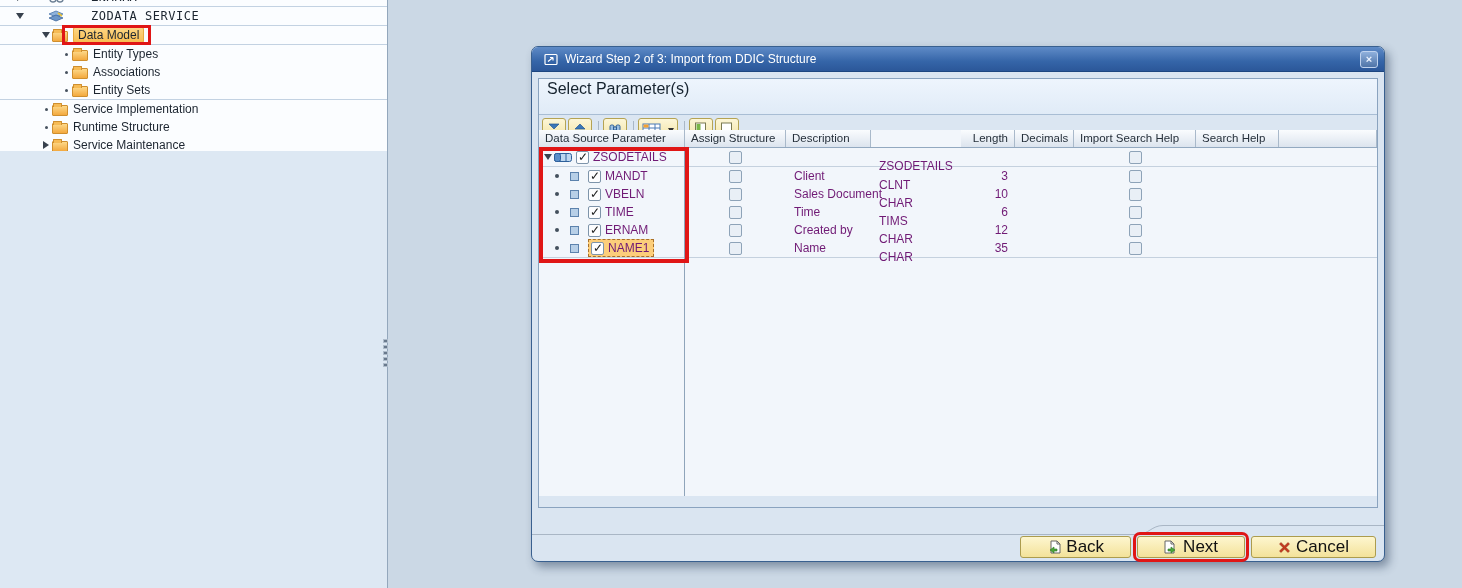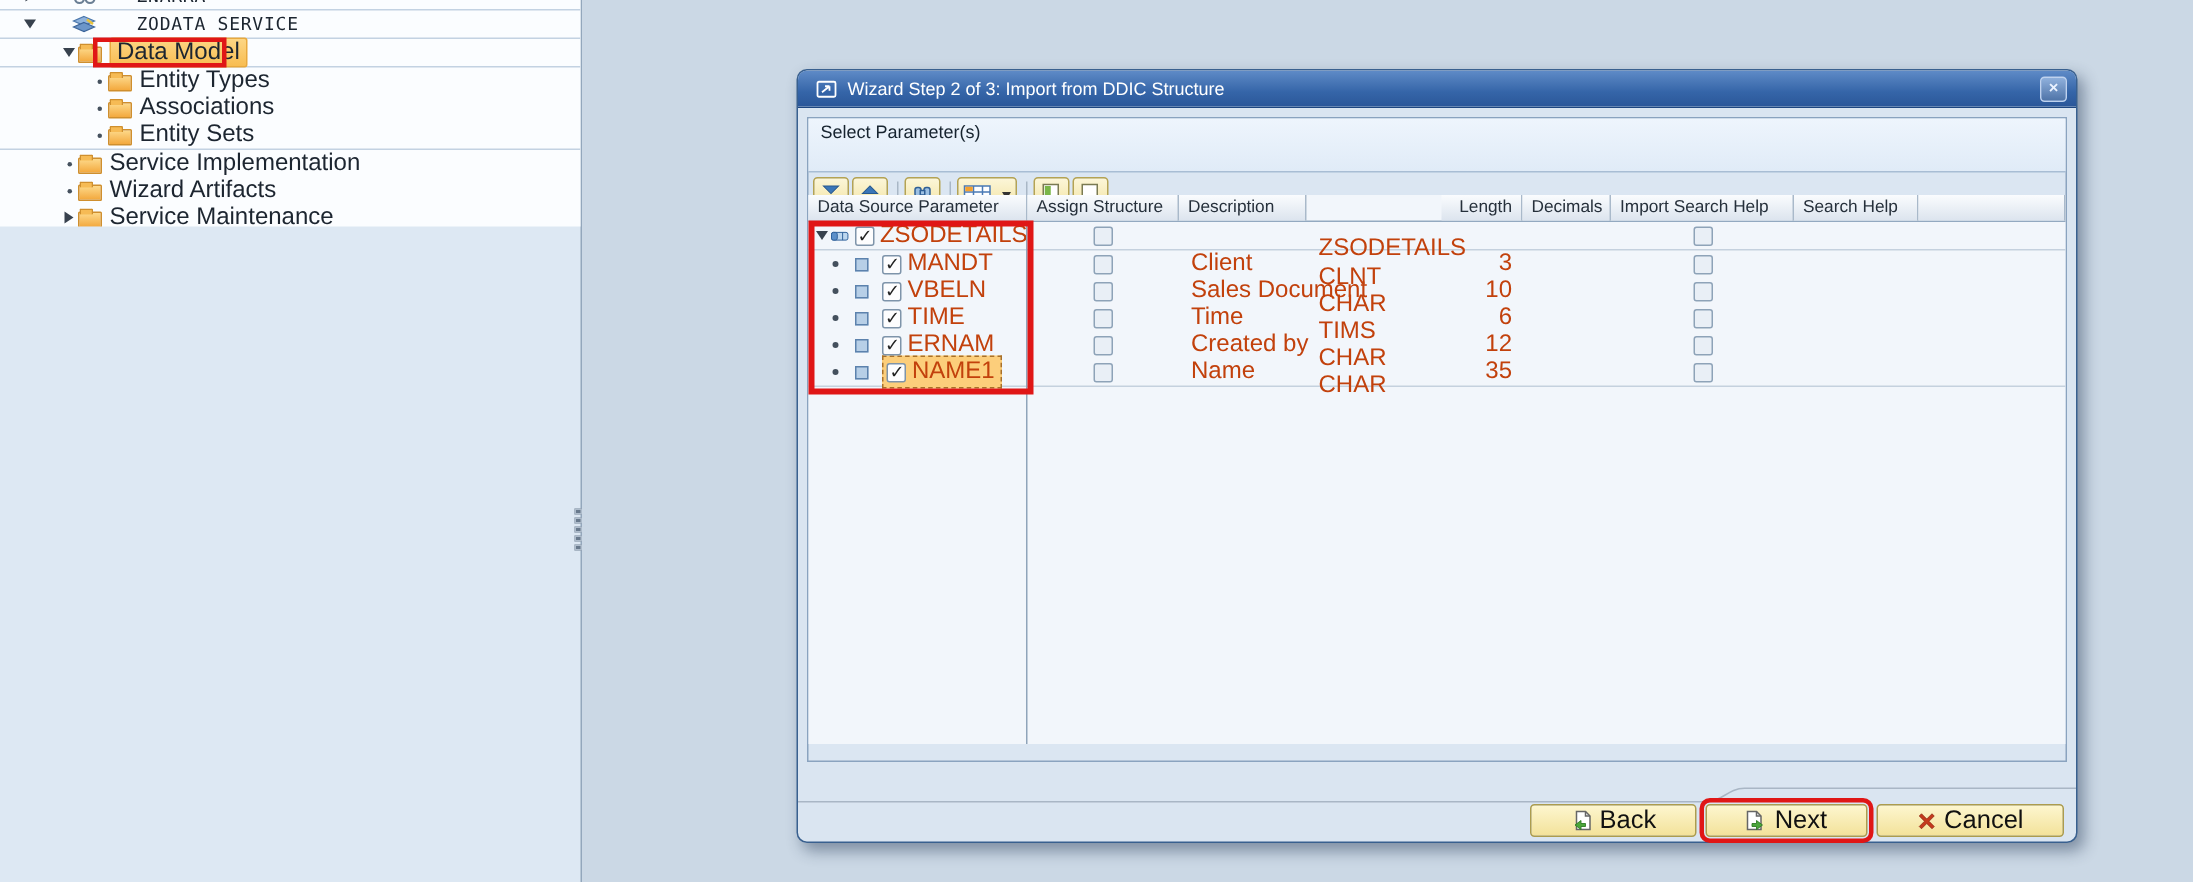"Data Model" .trow { font-size: 16px -> 12px }
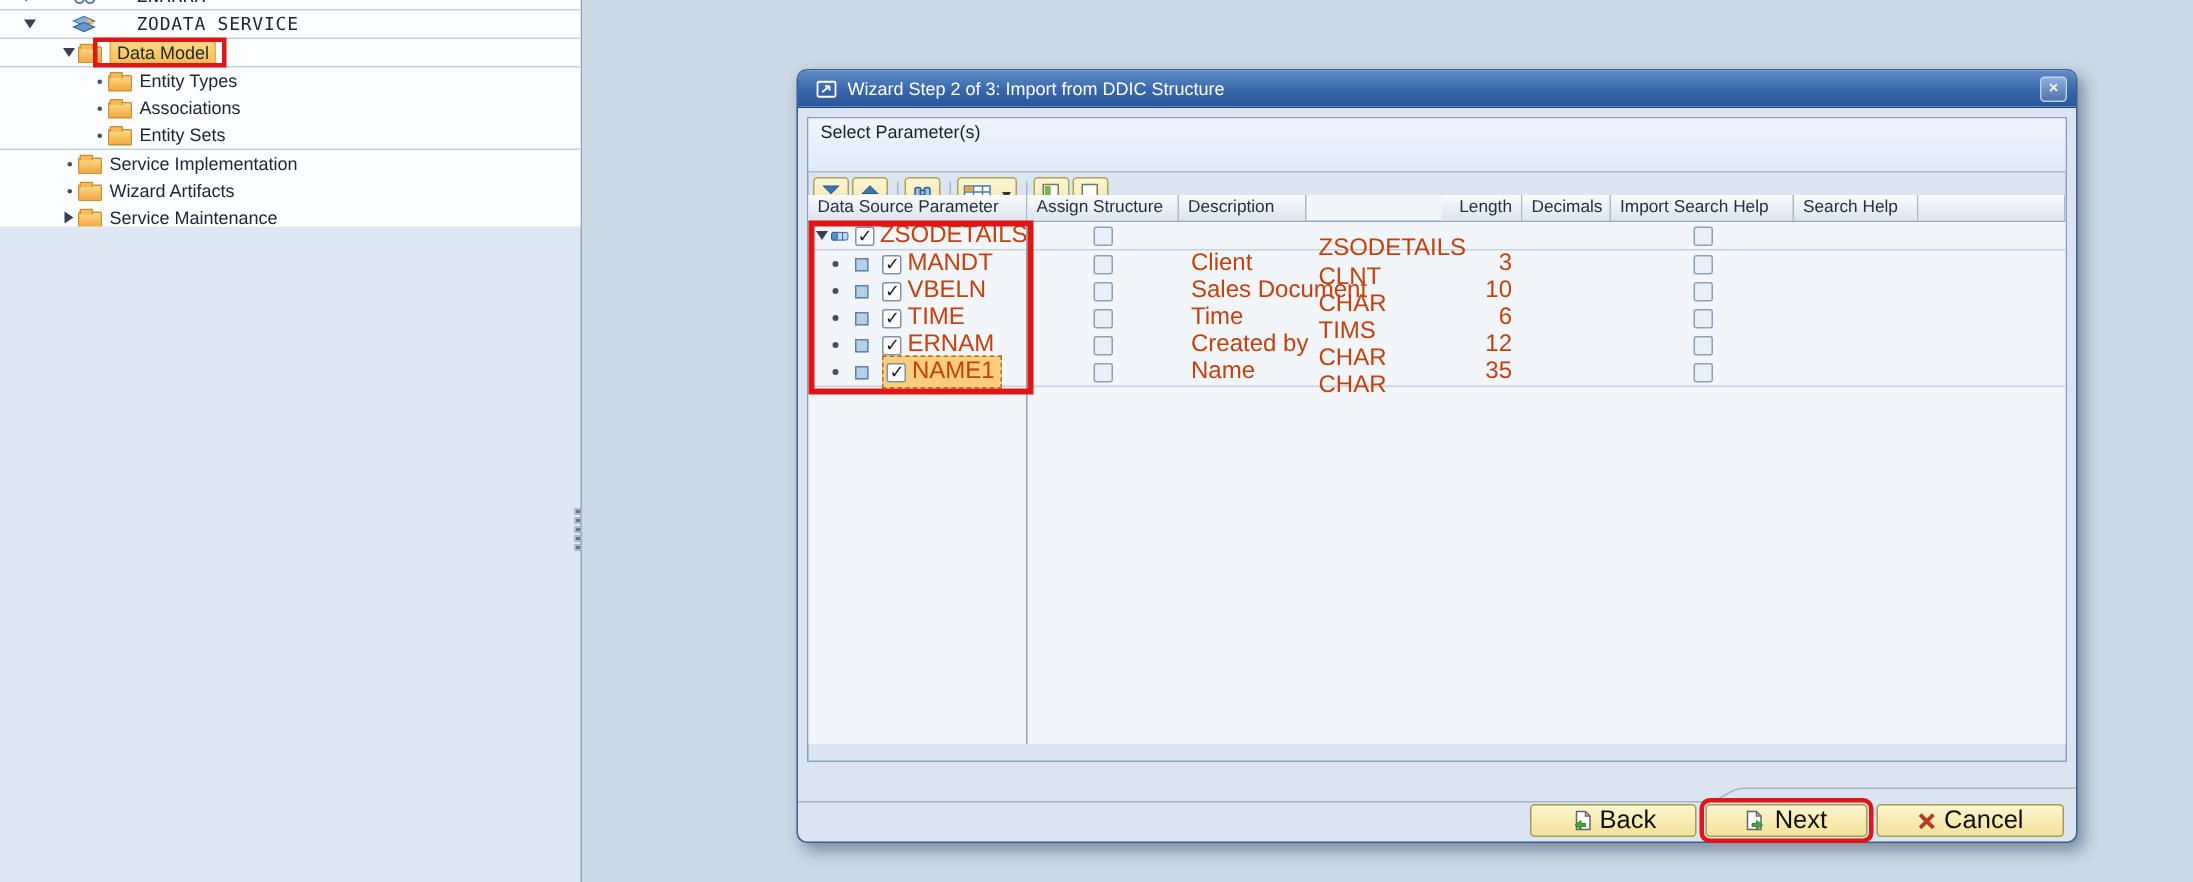"Select Parameter(s)" .section-strip { font-size: 12px -> 16px }
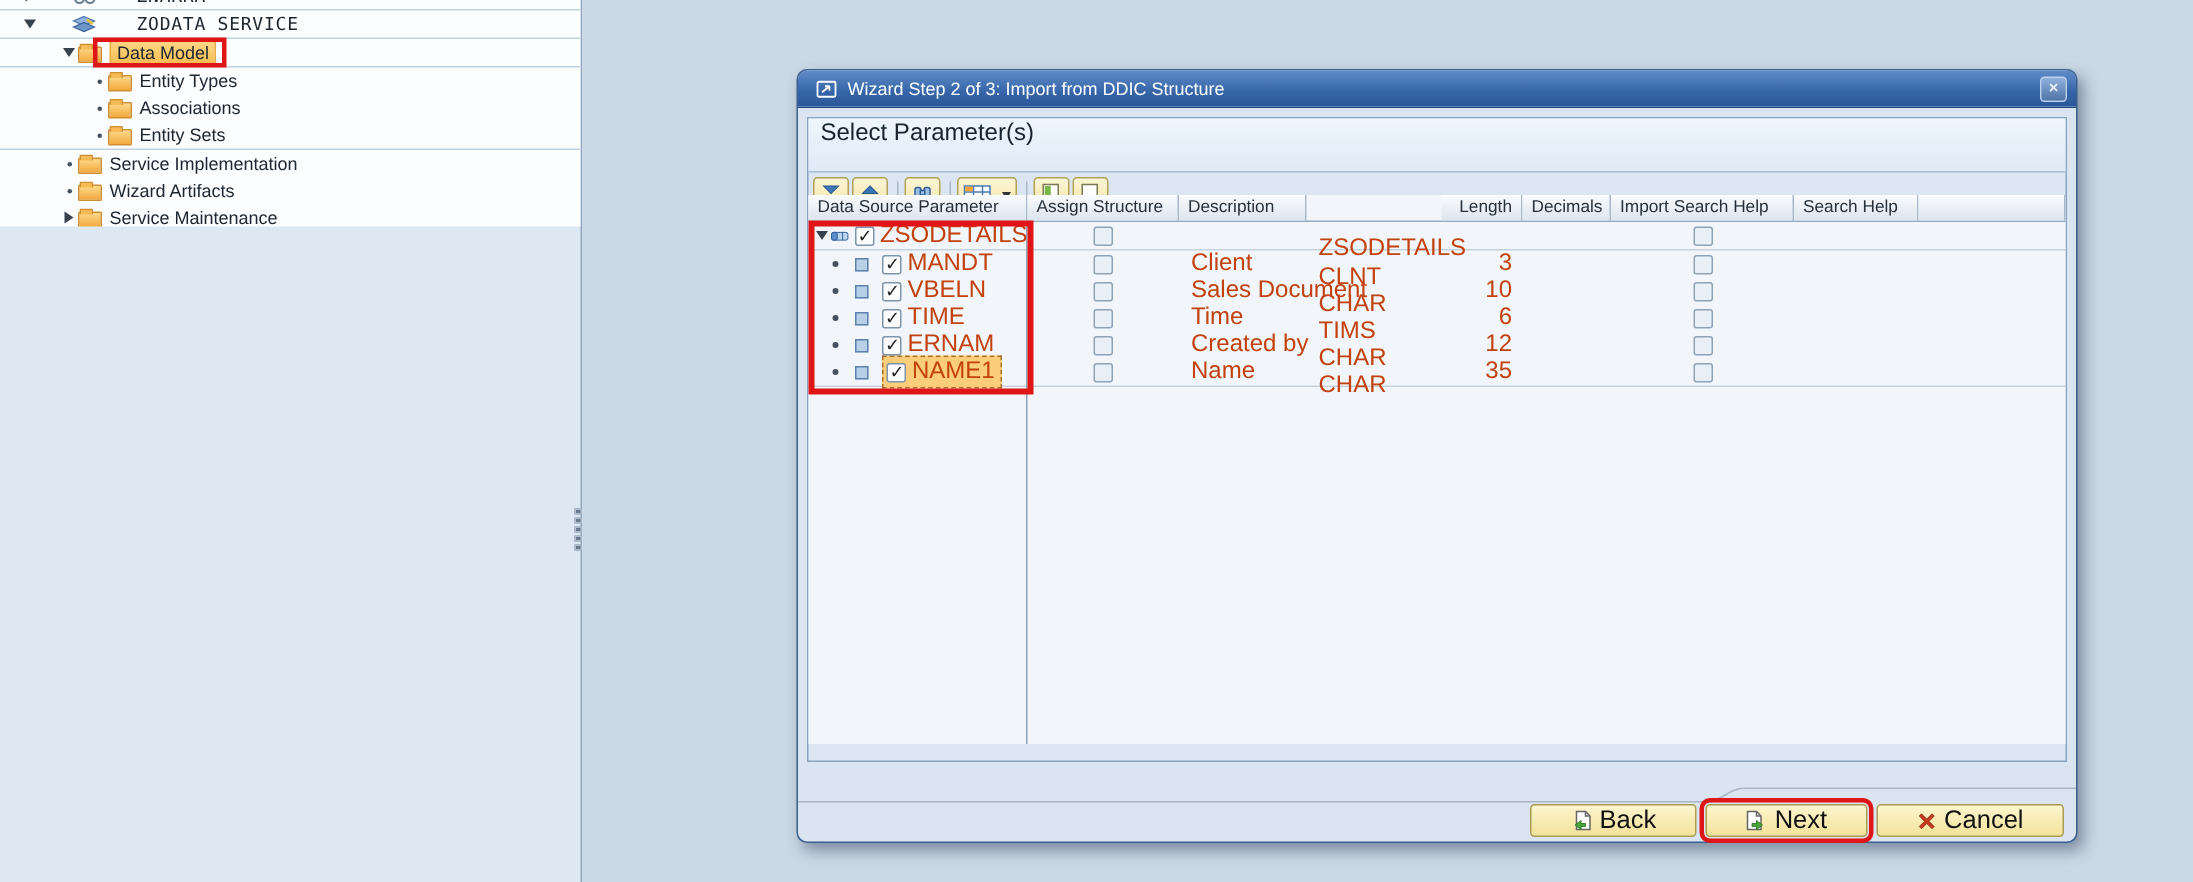"Wizard Artifacts" span { text: Wizard Artifacts -> Runtime Structure }
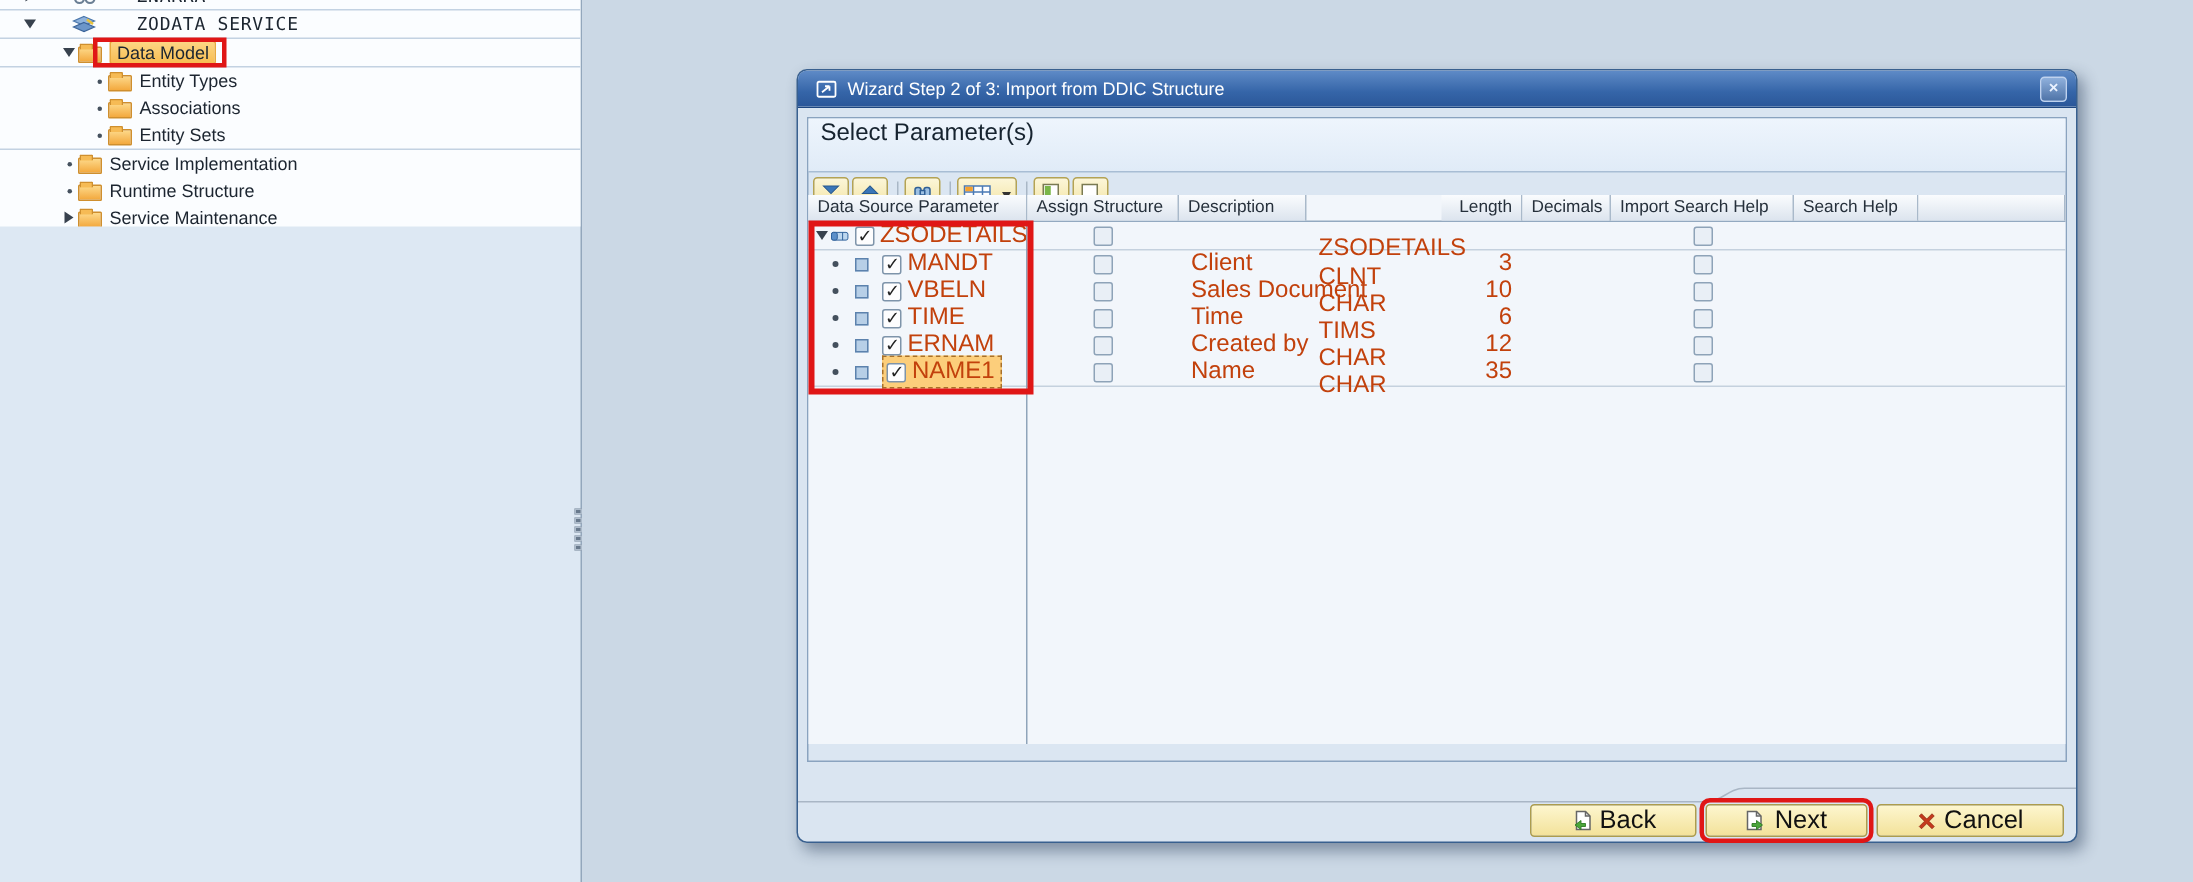"ZSODETAILS" .r { color: #c2410c -> #701a75; font-size: 16px -> 12px }
